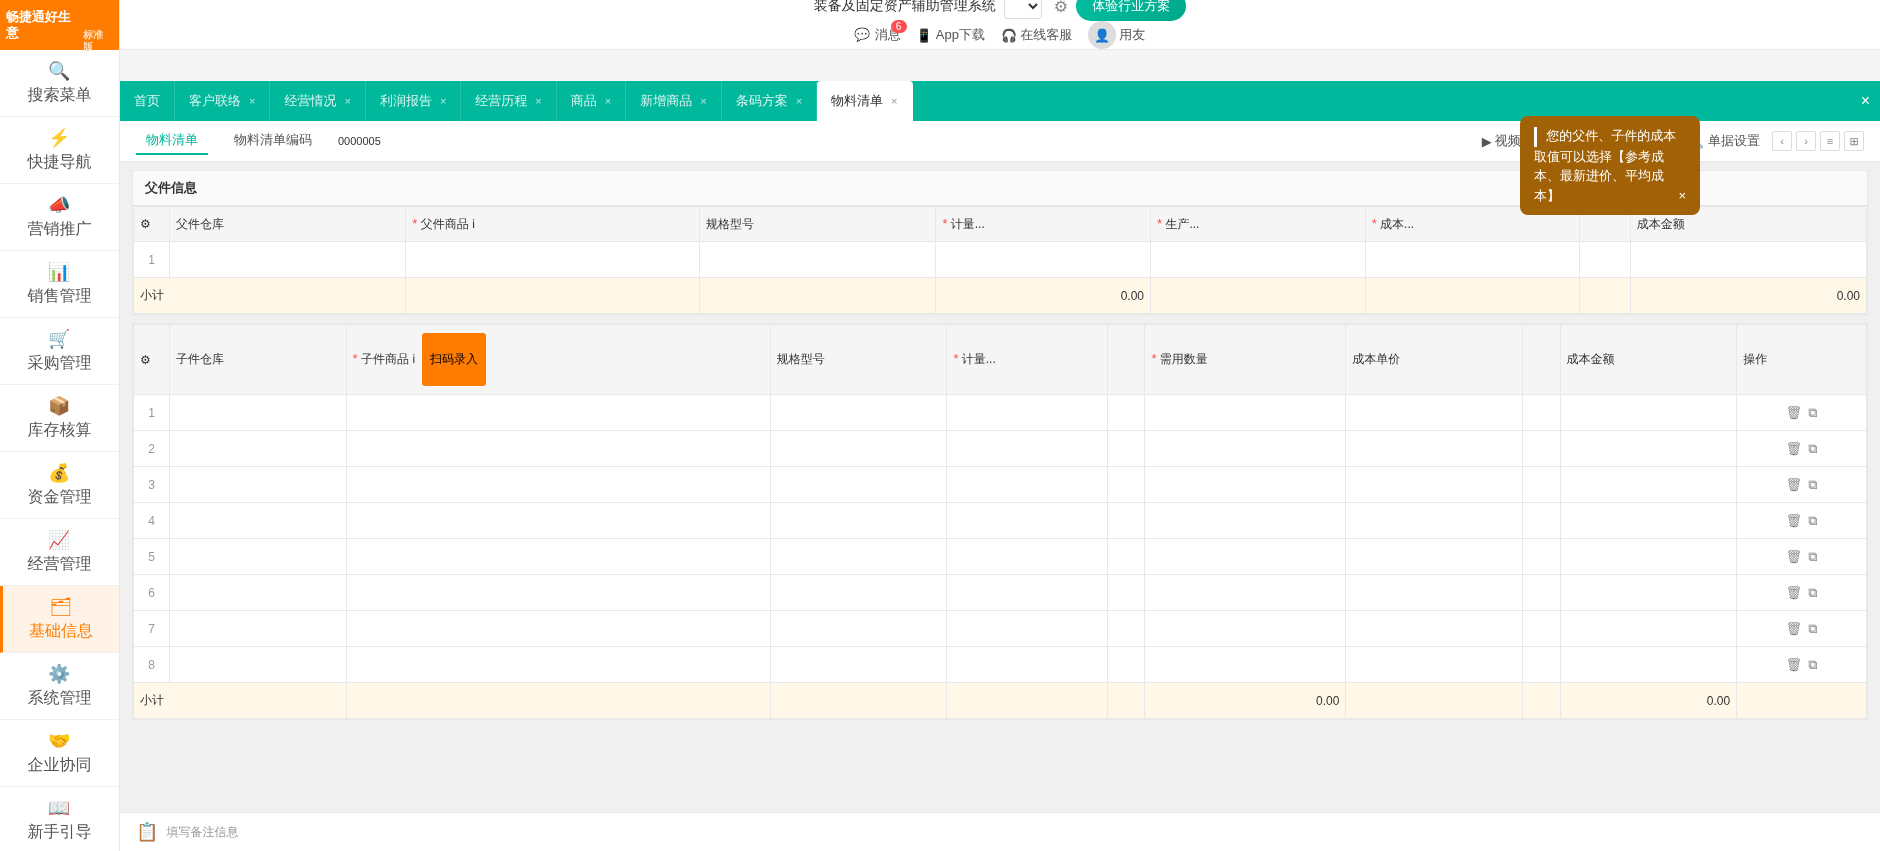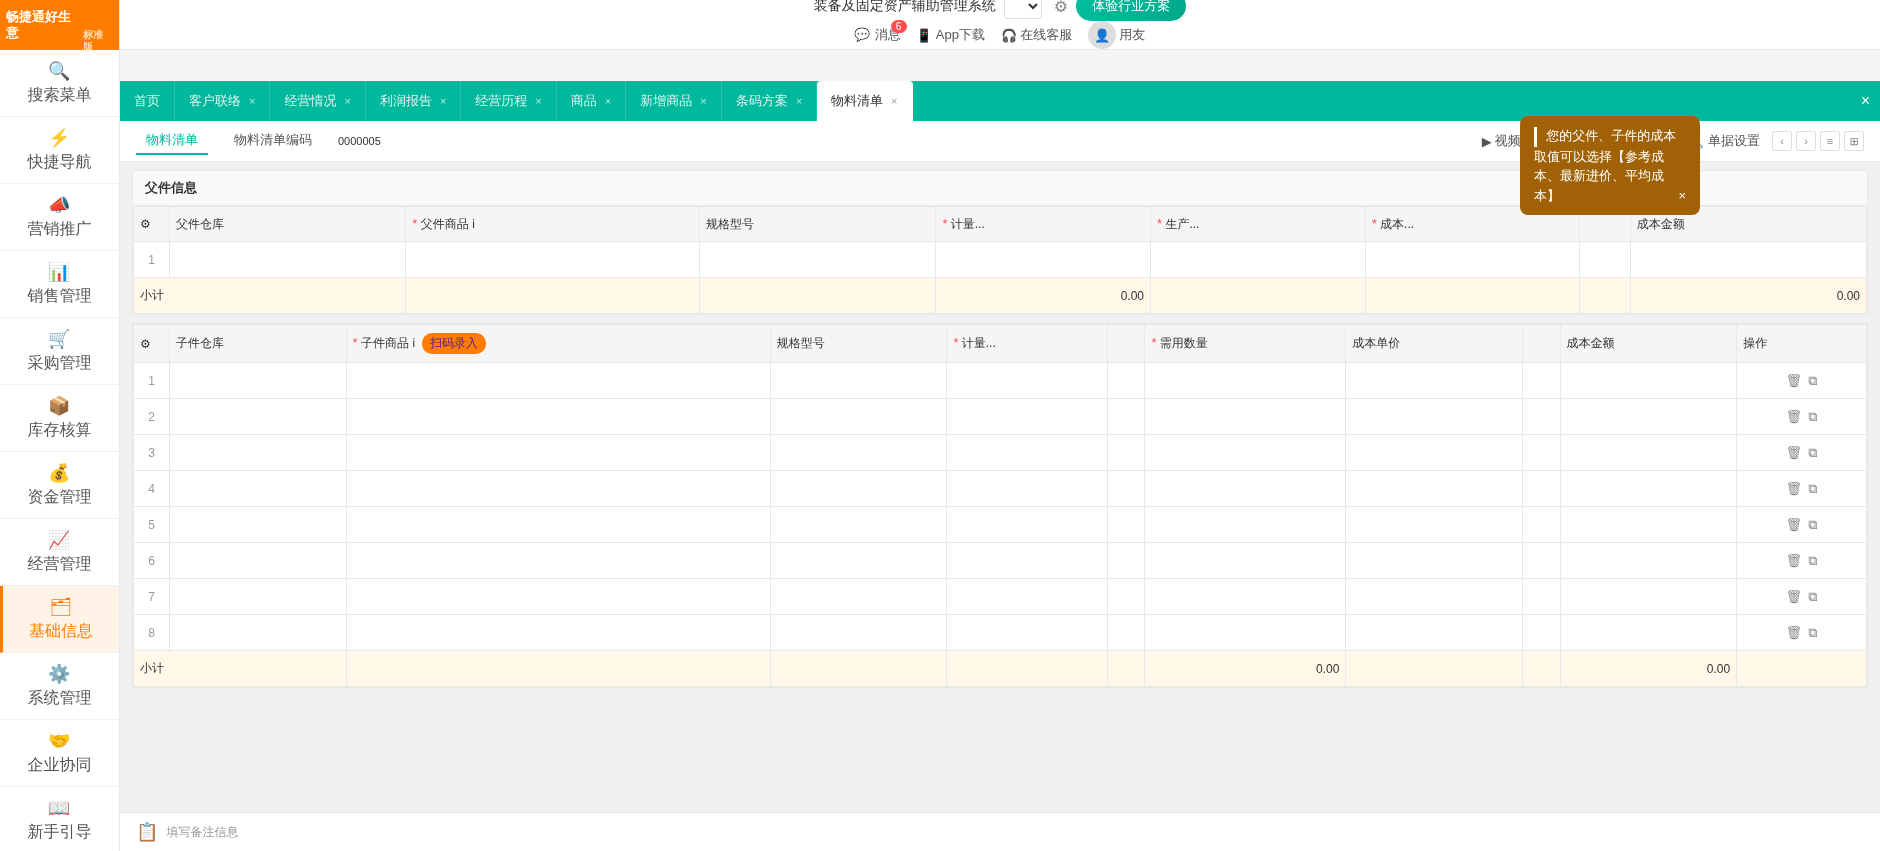"扫码录入" .scan-btn { border-radius: 10px -> 3px; color: #4c1d95 -> #000000; padding: 2px 8px -> 18px 8px }
